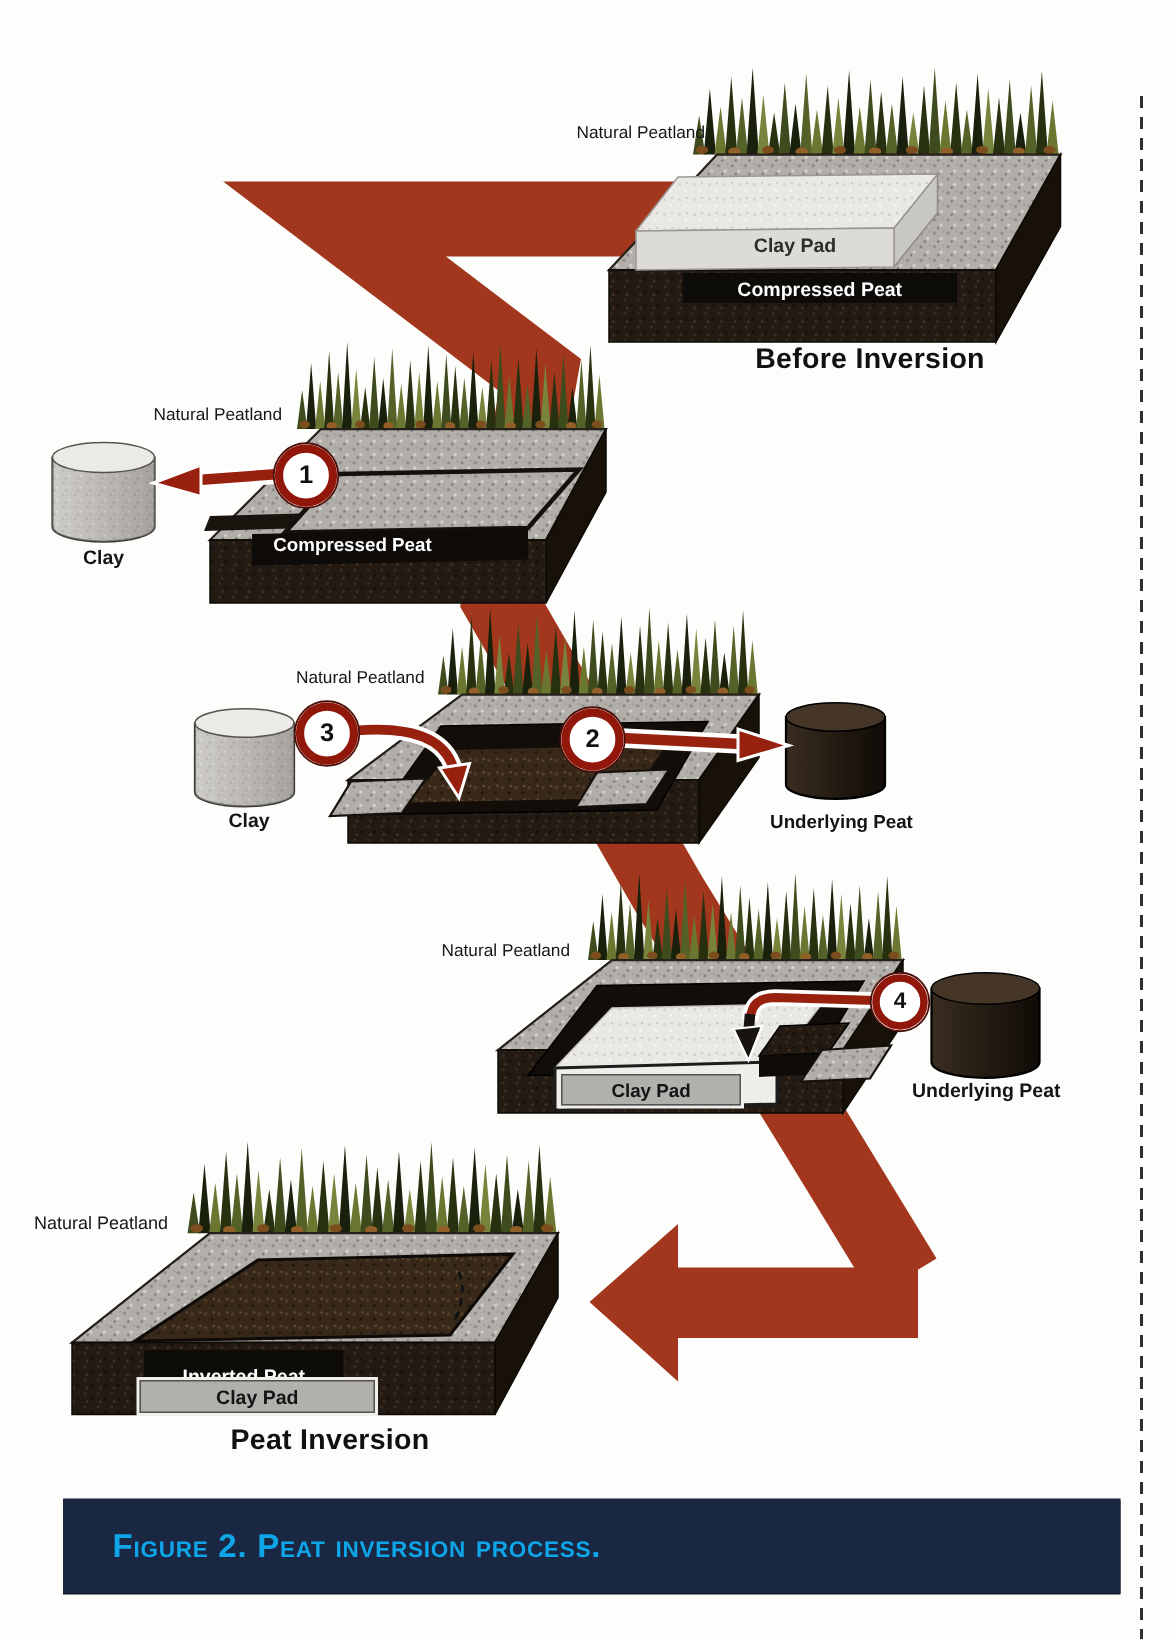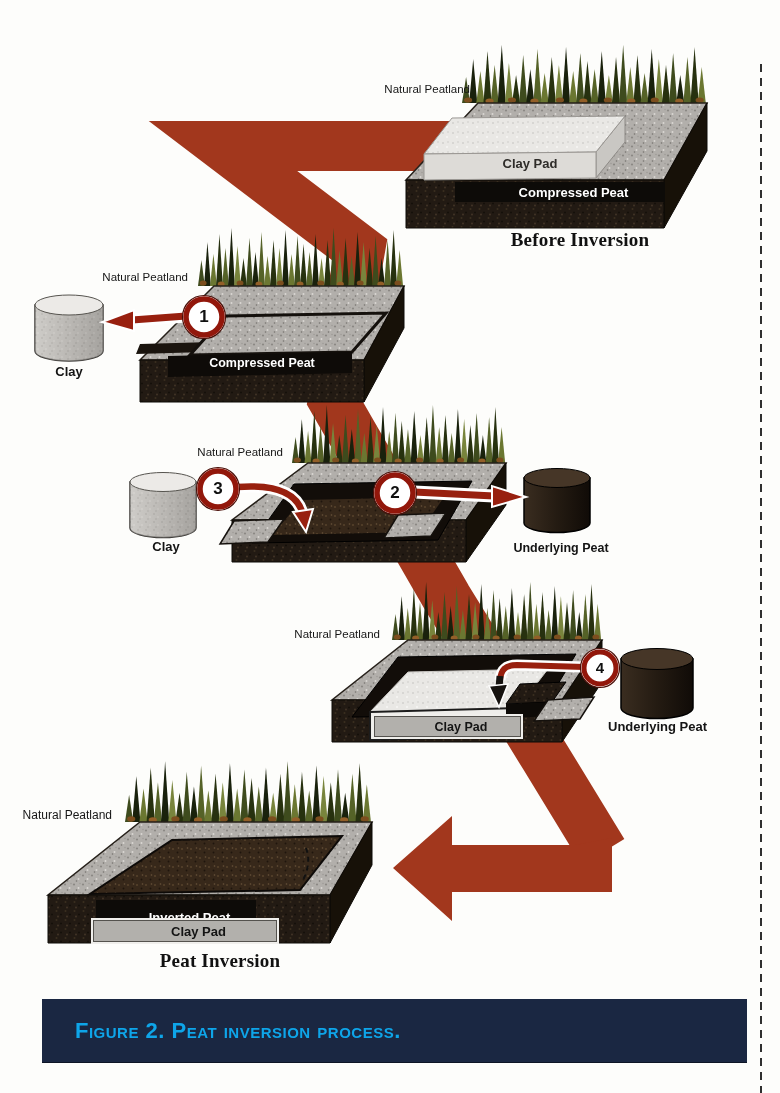"Compressed Peat" .bar { padding-left: 27px -> none }
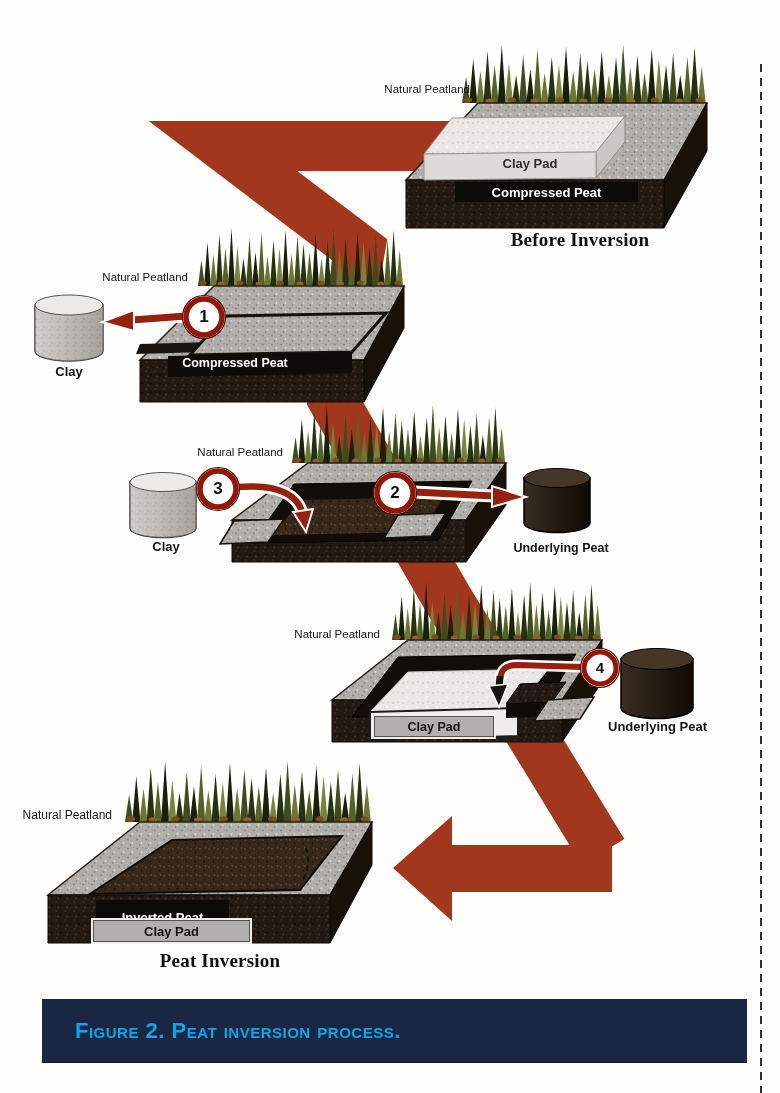"Before Inversion" .cap { font-family: Liberation Serif, serif -> none }
